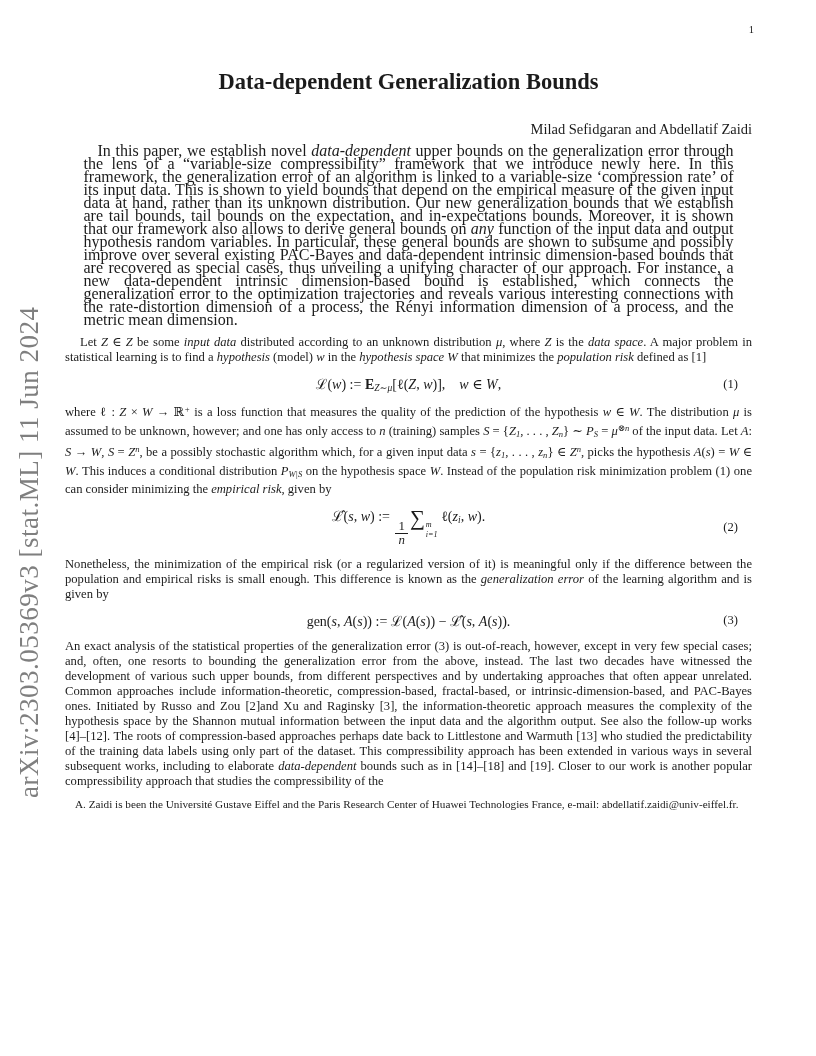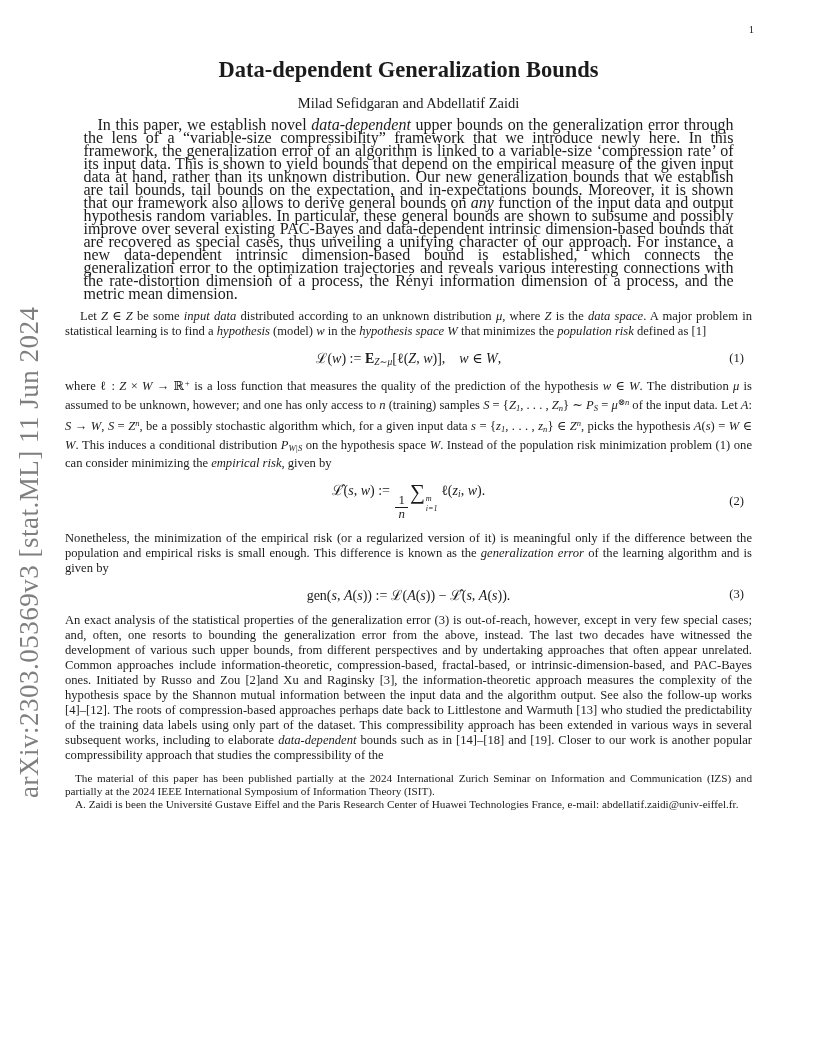"Data-dependent Generalization Bounds" .main { top: 0 -> 12px }
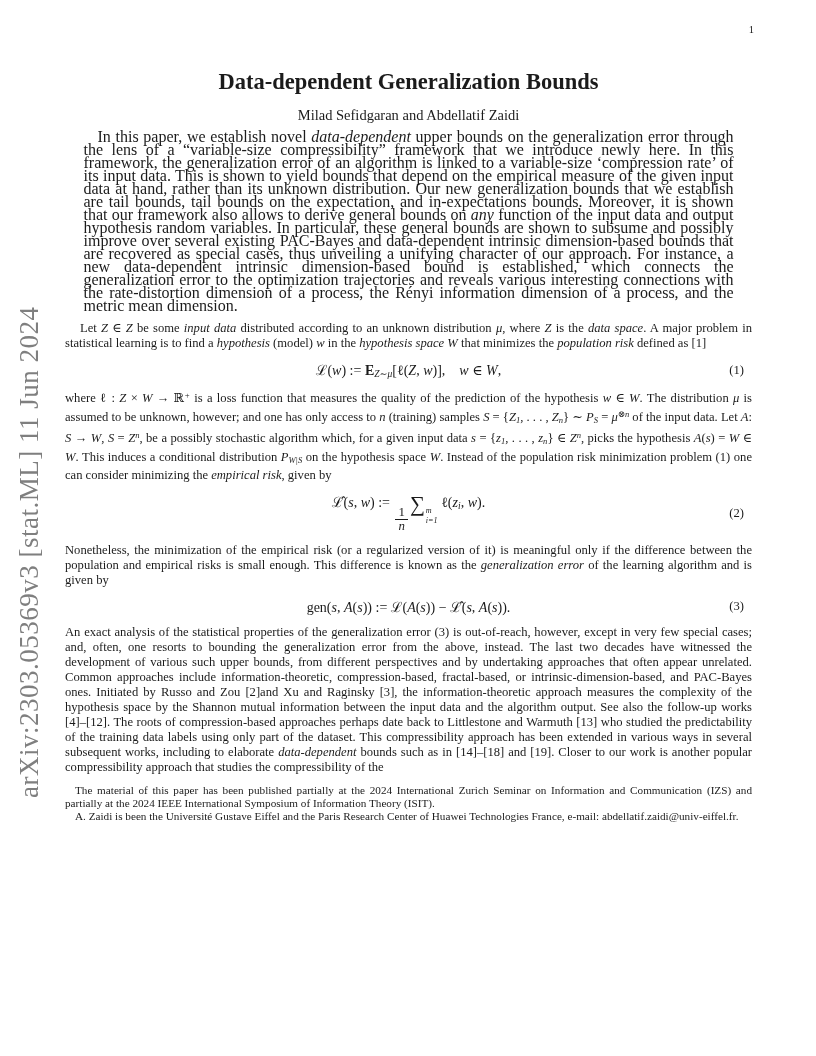"Milad Sefidgaran and Abdellatif Zaidi" .authors { margin-top: 12px -> 26px; text-align: center -> right }
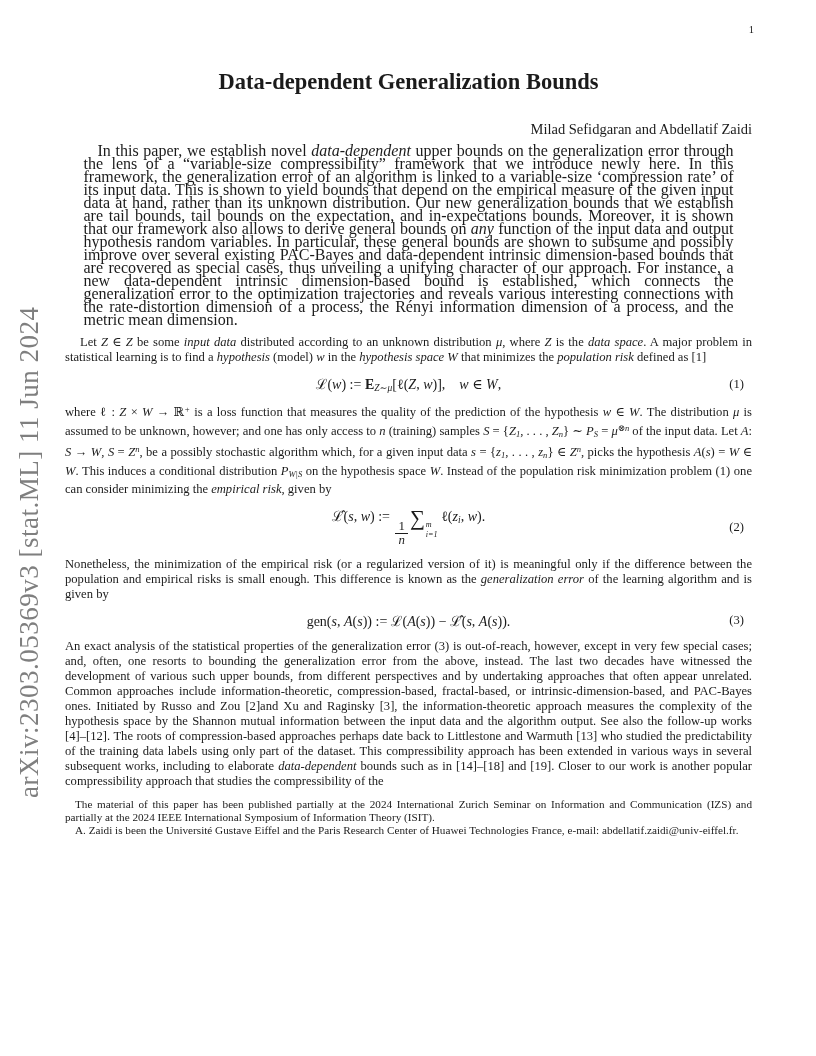"ℒ(w) := EZ∼μ[ℓ(Z, w)], w" .equation { margin: 9px 8px -> 9px 14px }
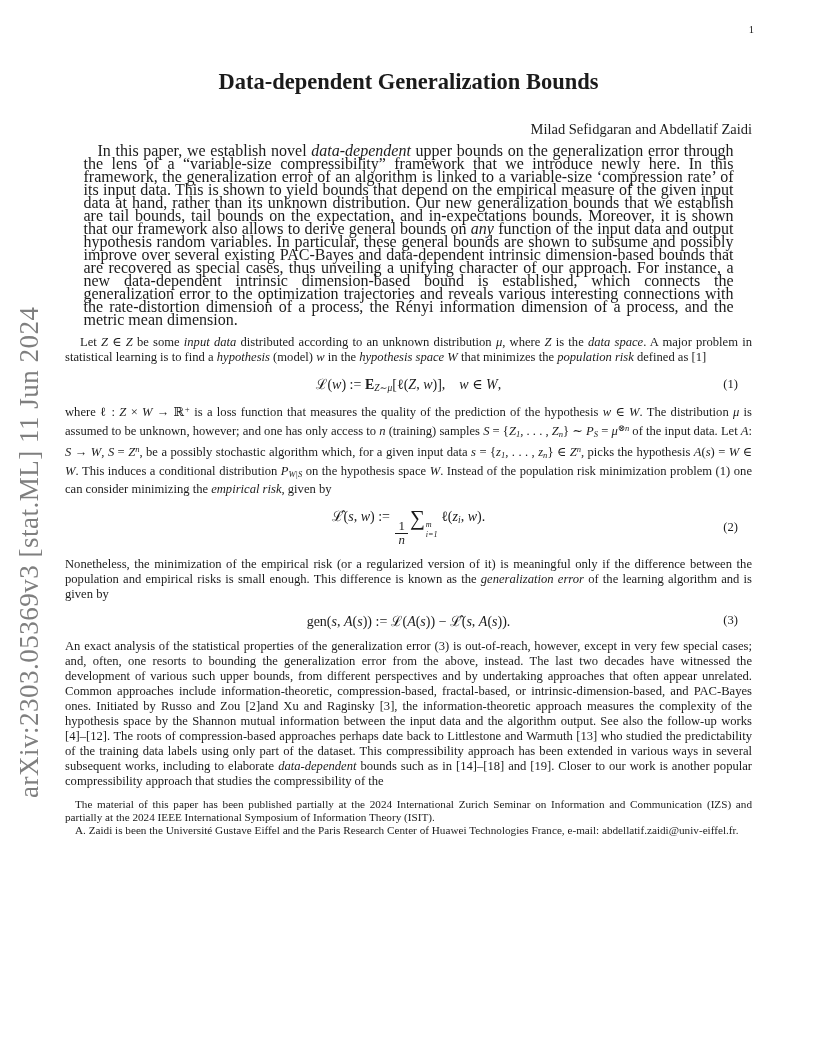"The material of this paper" p { html: <p>The material of this paper has been published partially at the 2024 International Zurich Seminar on Information and Communication (IZS) and partially at the 2024 IEEE International Symposium of Information Theory (ISIT).</p> -> none }
